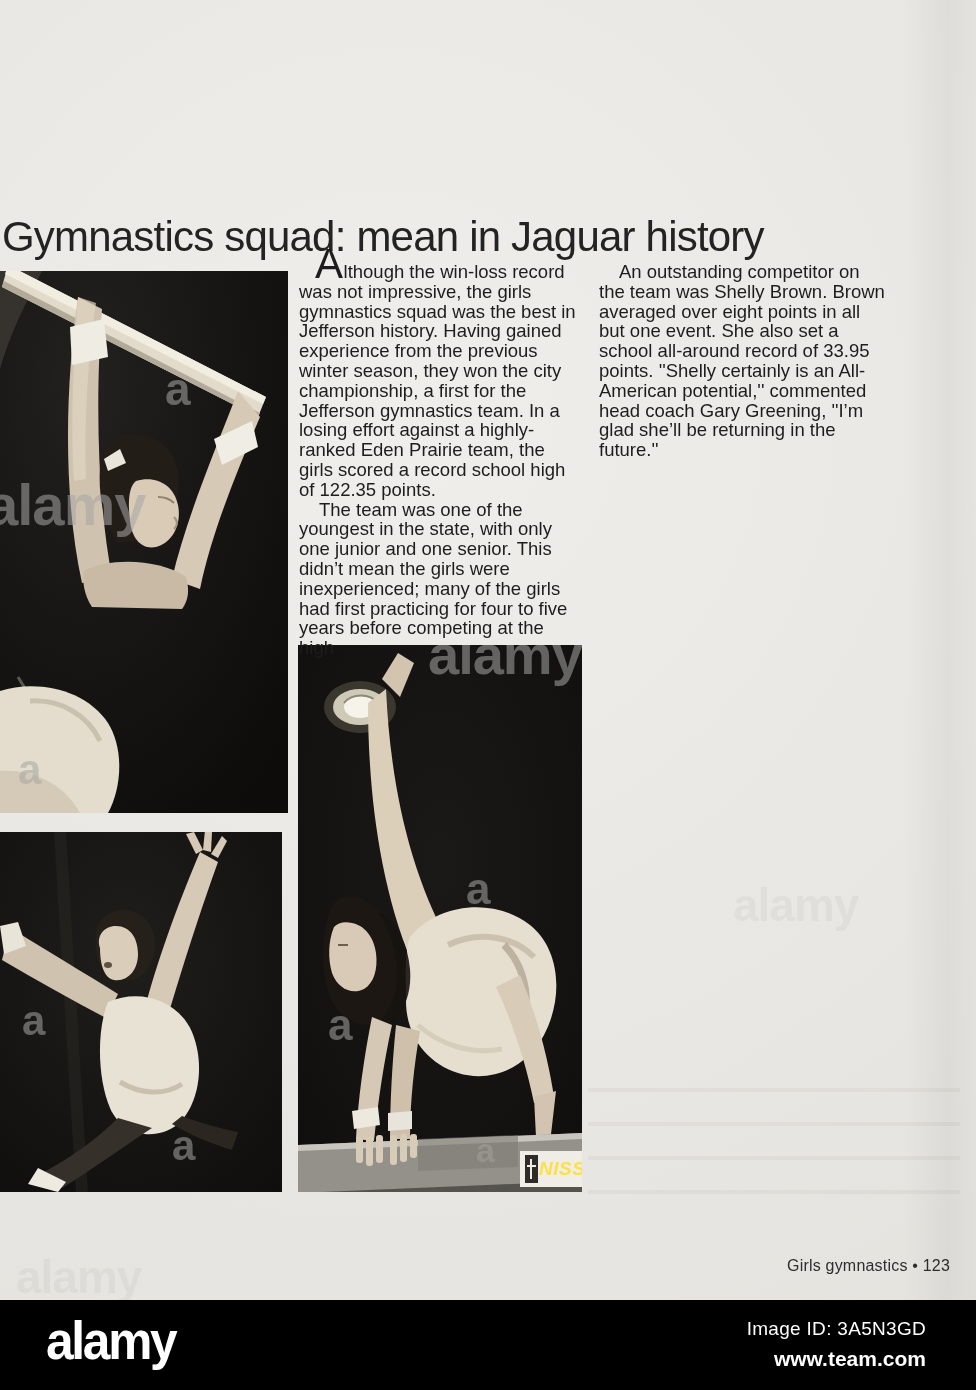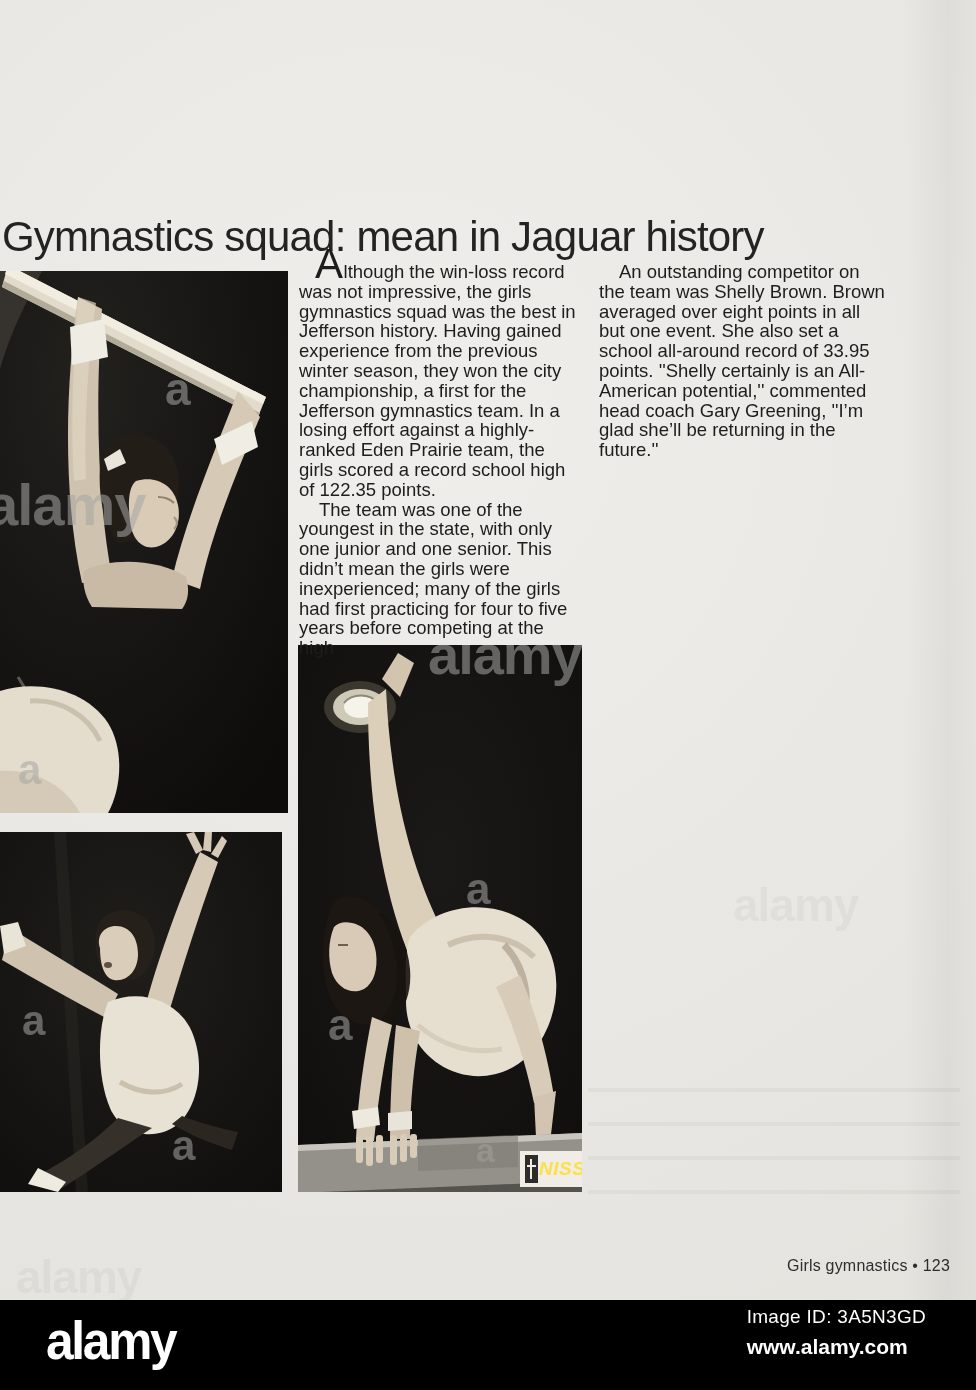"Image ID: 3A5N3GD" .alamy-right { text-align: left -> right; top: 6px -> 18px }
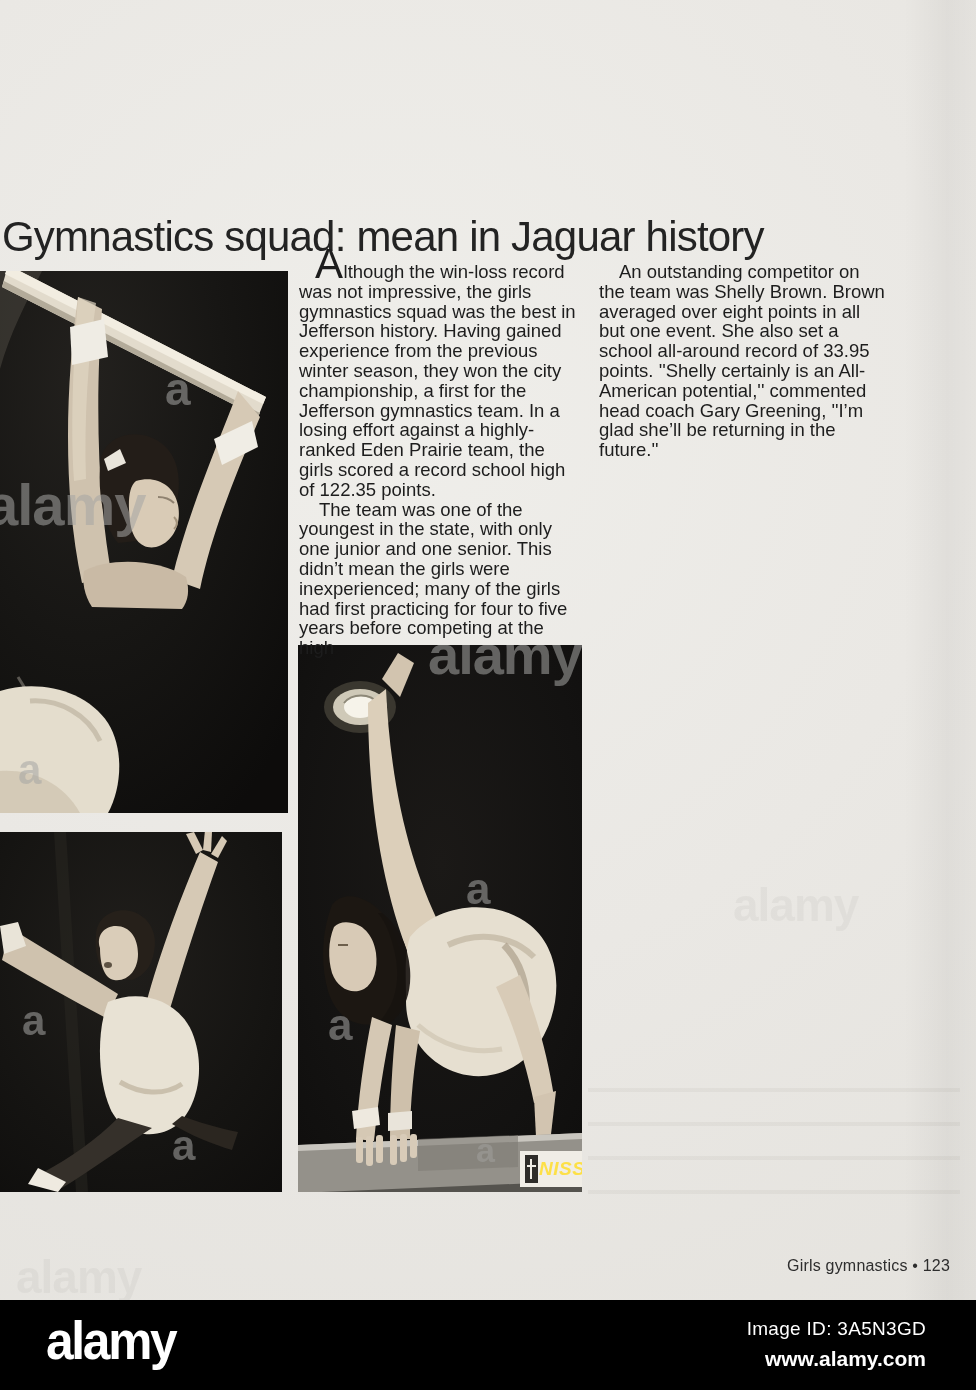"www.alamy.com" span.alamy-url { text: www.alamy.com -> www.team.com }
